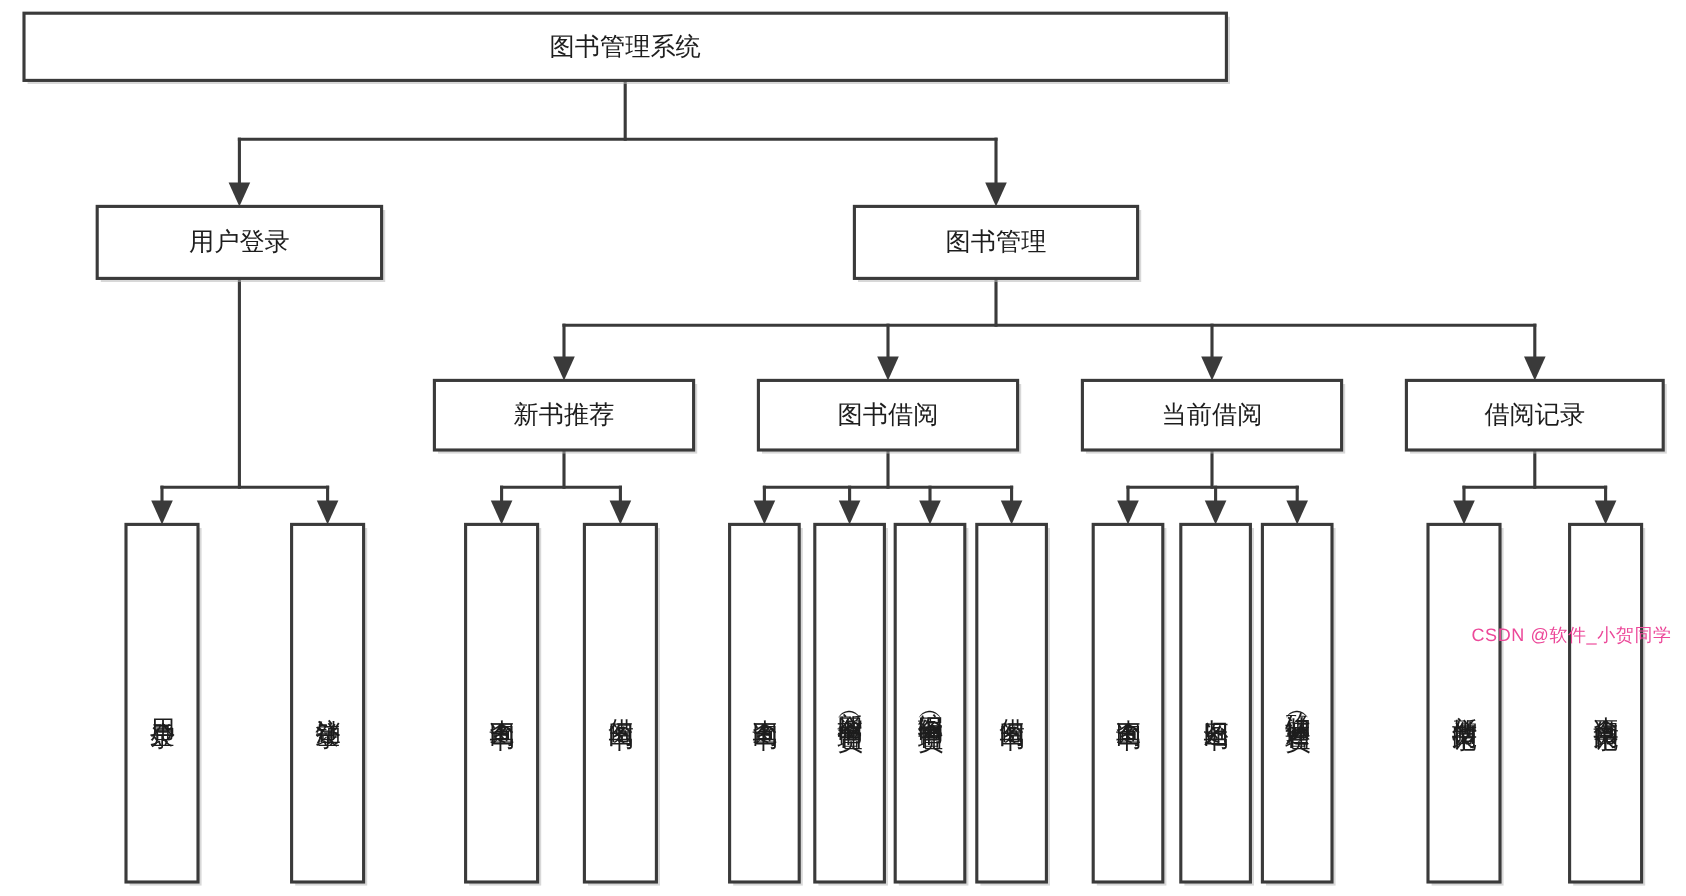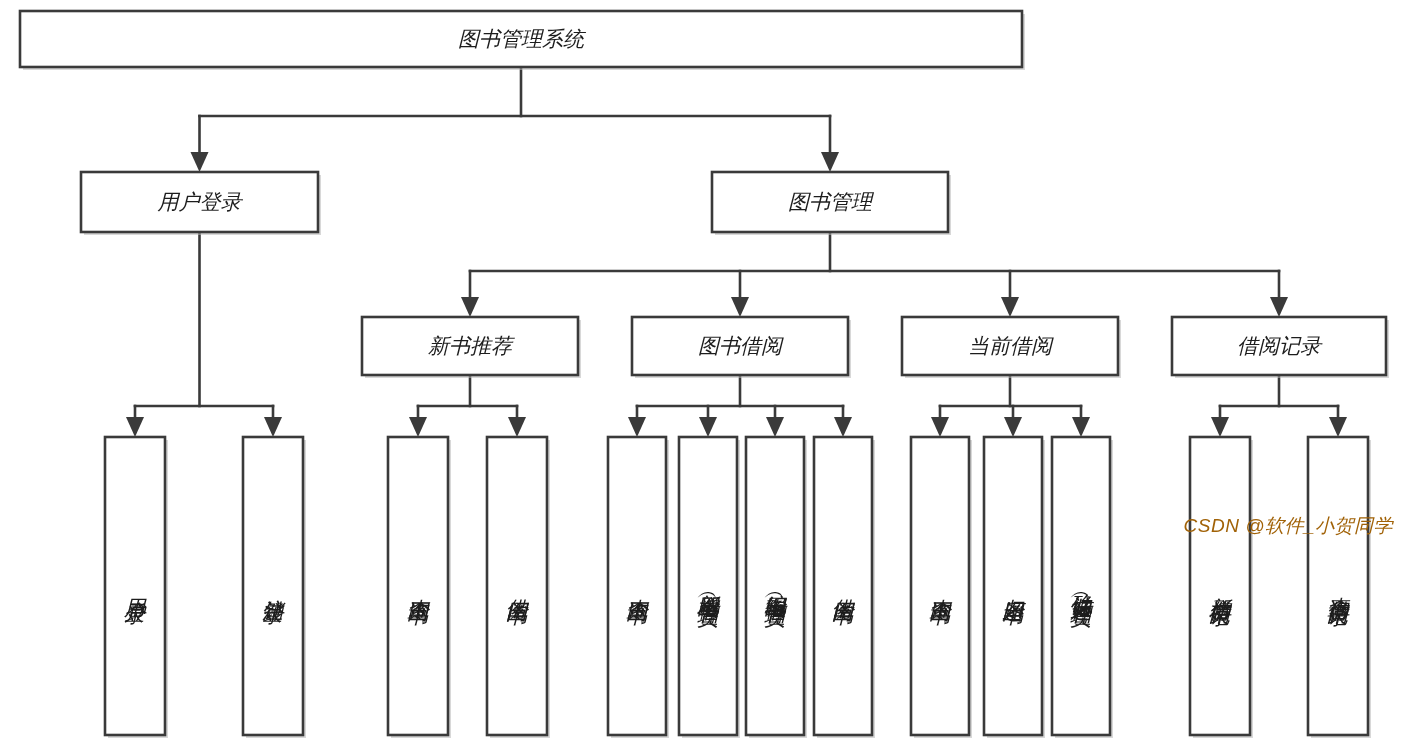"图书管理系统" #diagram-root { font-style: italic -> none }
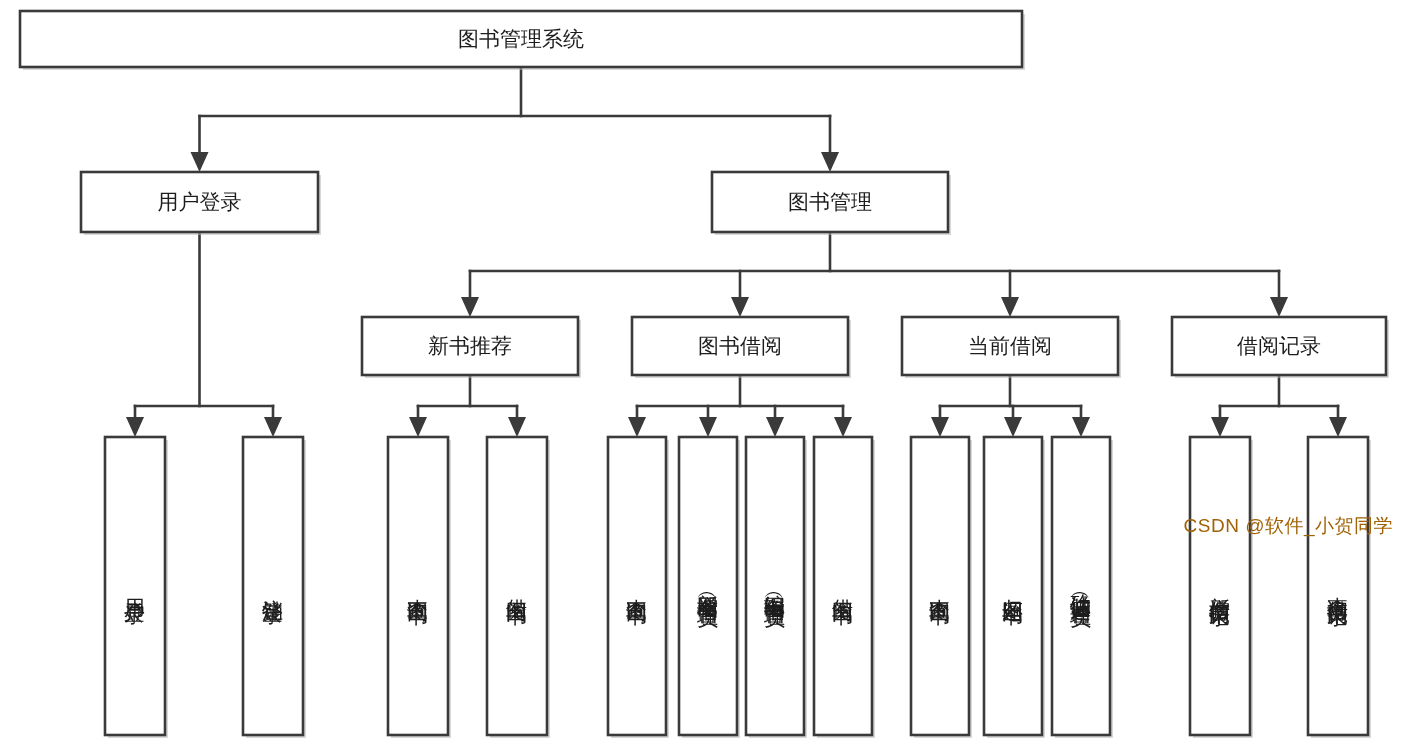"CSDN @软件_小贺同学" .watermark { color: #a16207 -> #ec4899; font-size: 19px -> 15px }
